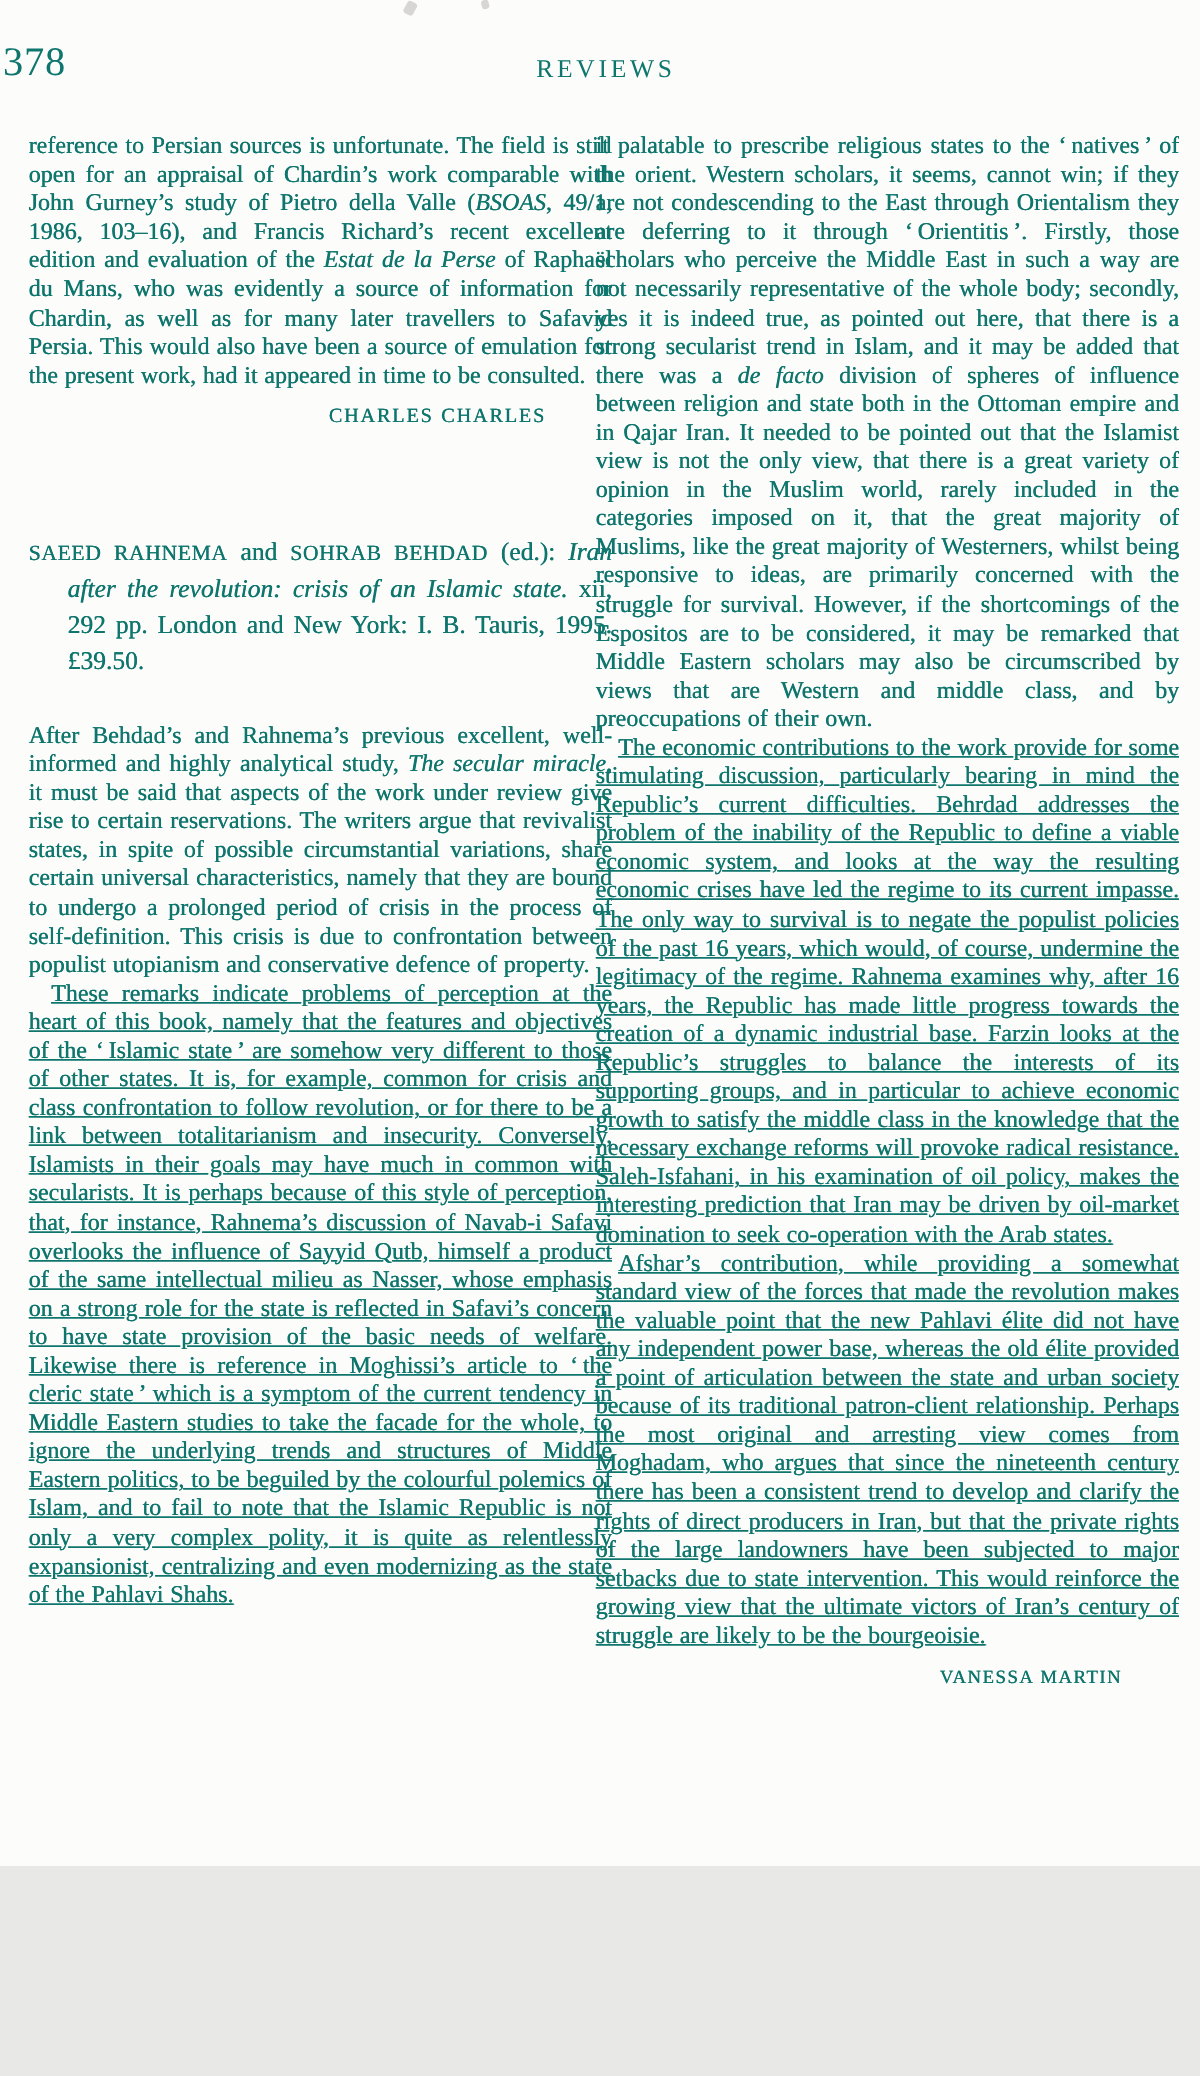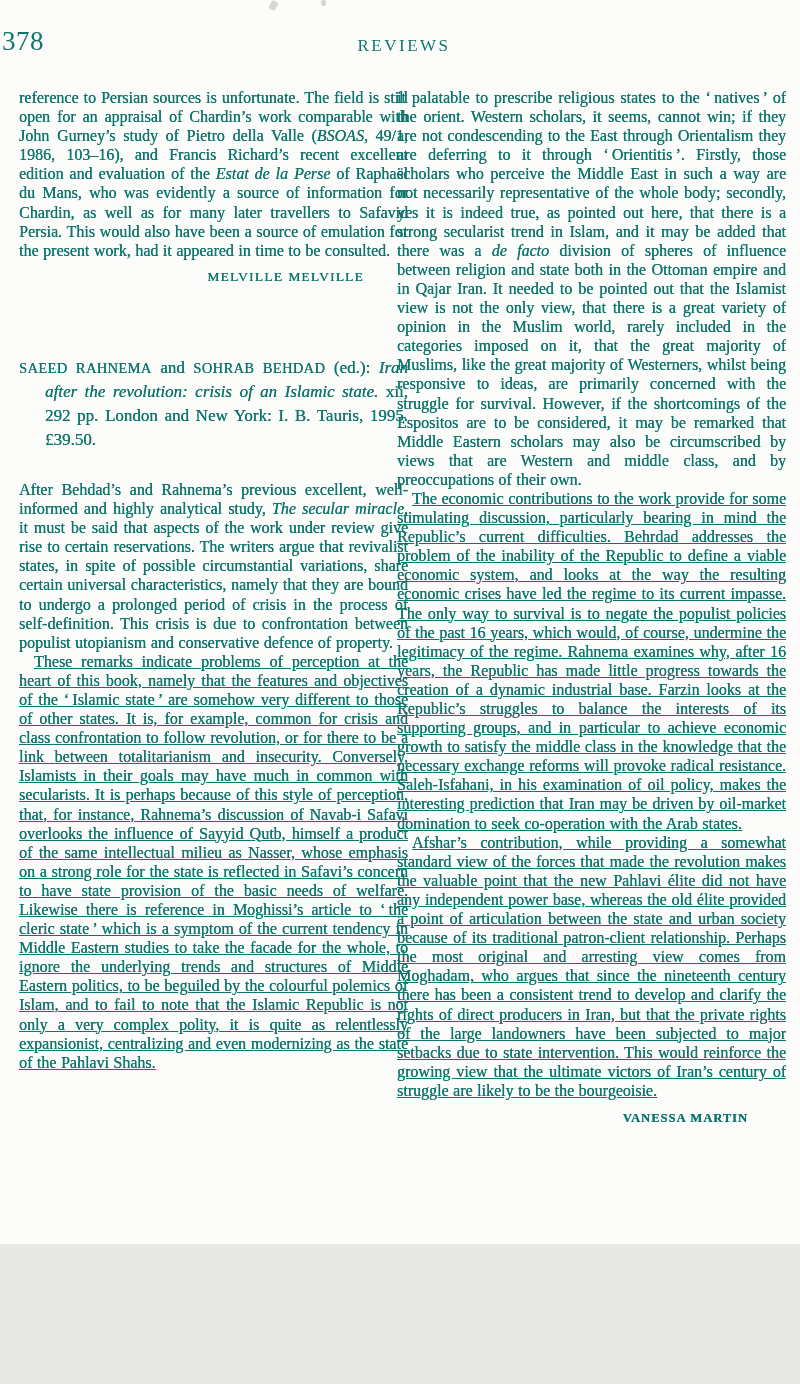"MELVILLE MELVILLE" p.signature { text: MELVILLE MELVILLE -> CHARLES CHARLES }
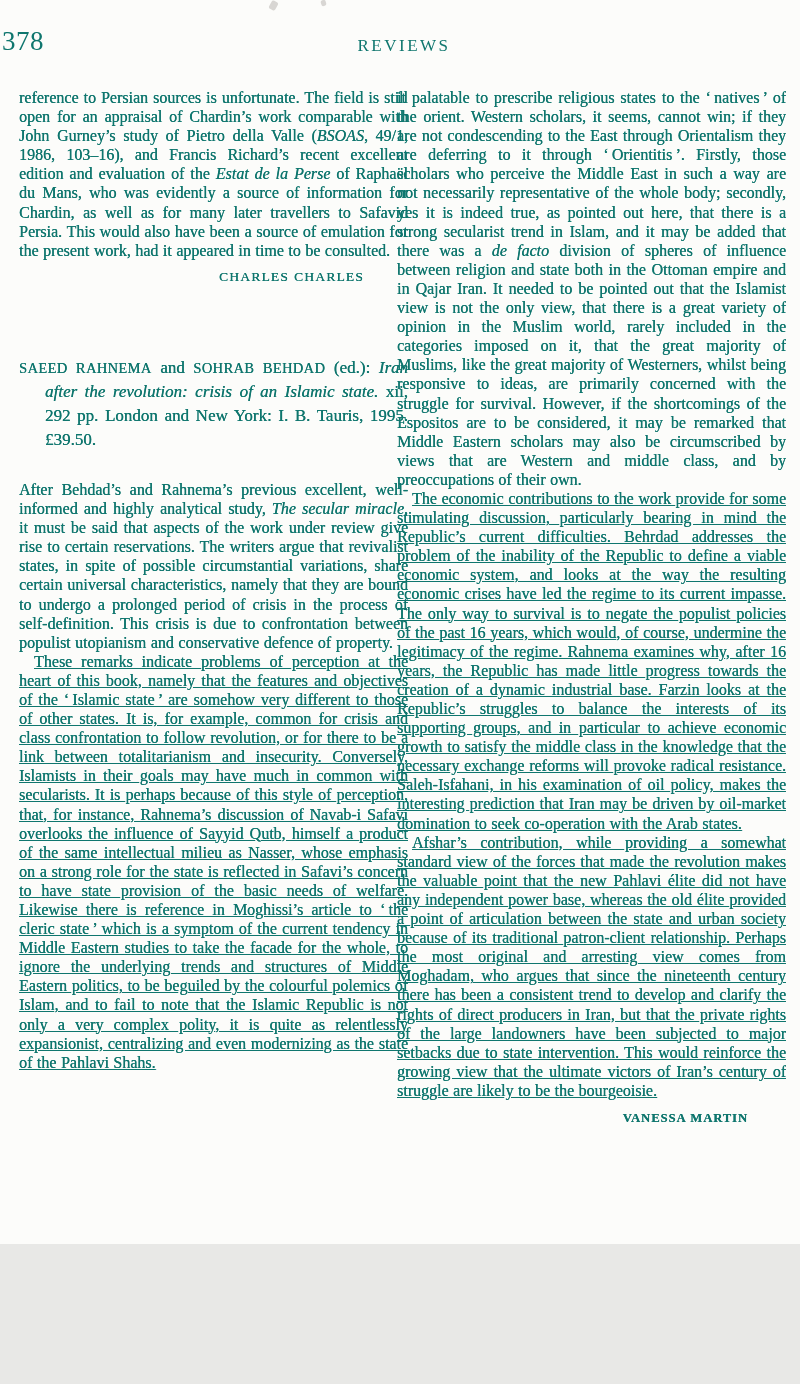"VANESSA MARTIN" .signature.sig-right-col { font-weight: bold -> none }
